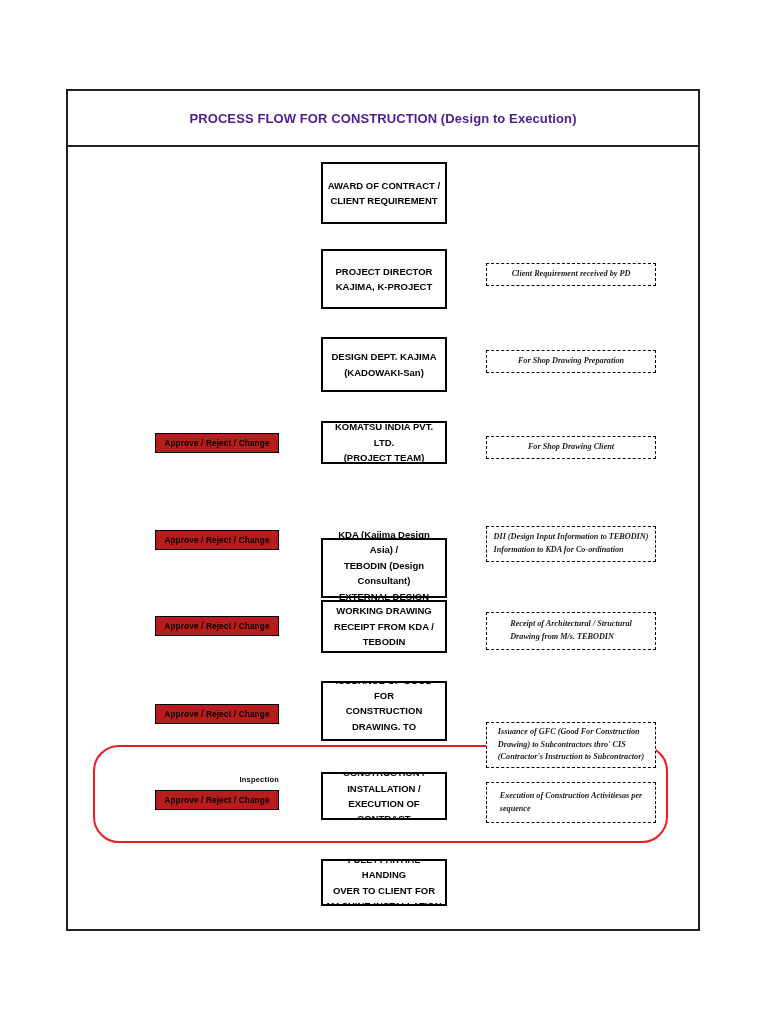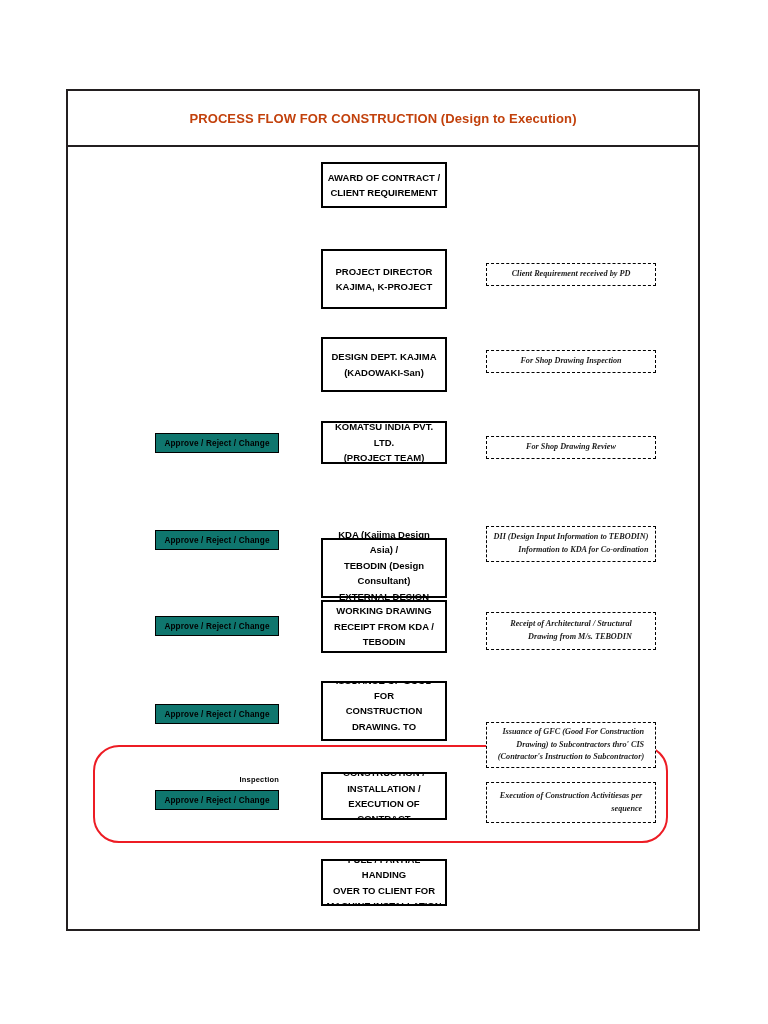"PROCESS FLOW FOR CONSTRUCTION (Design" #title-text { color: #c2410c -> #4c1d95 }
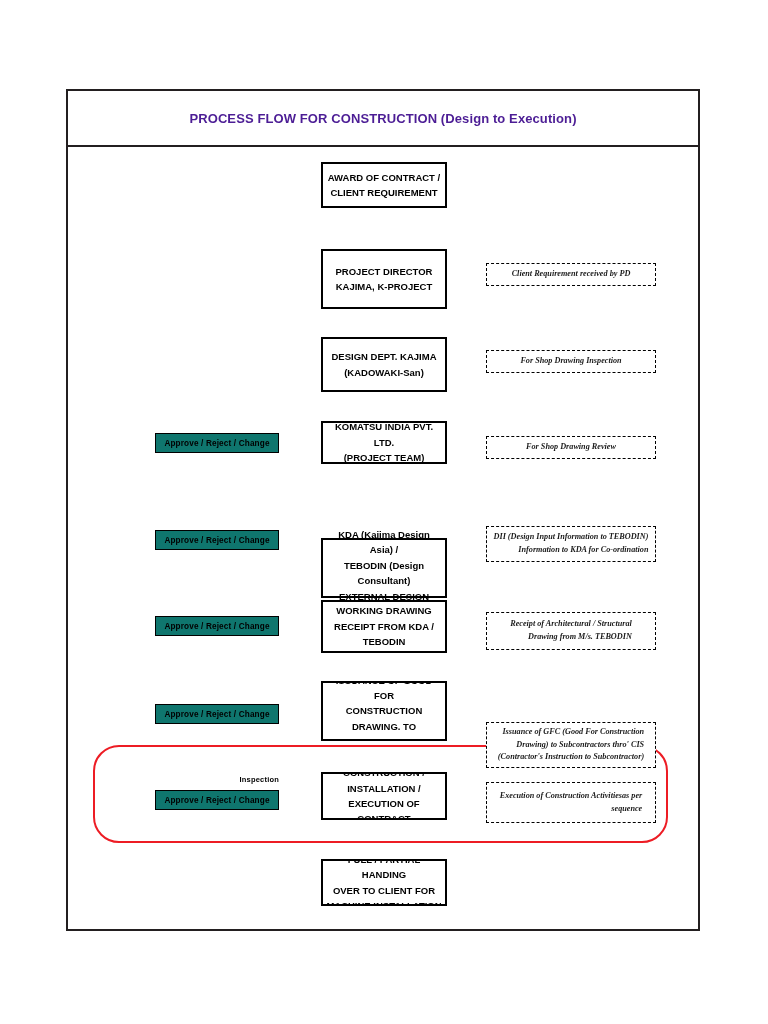"AWARD OF CONTRACT /" div.proc-box { height: 46px -> 62px }
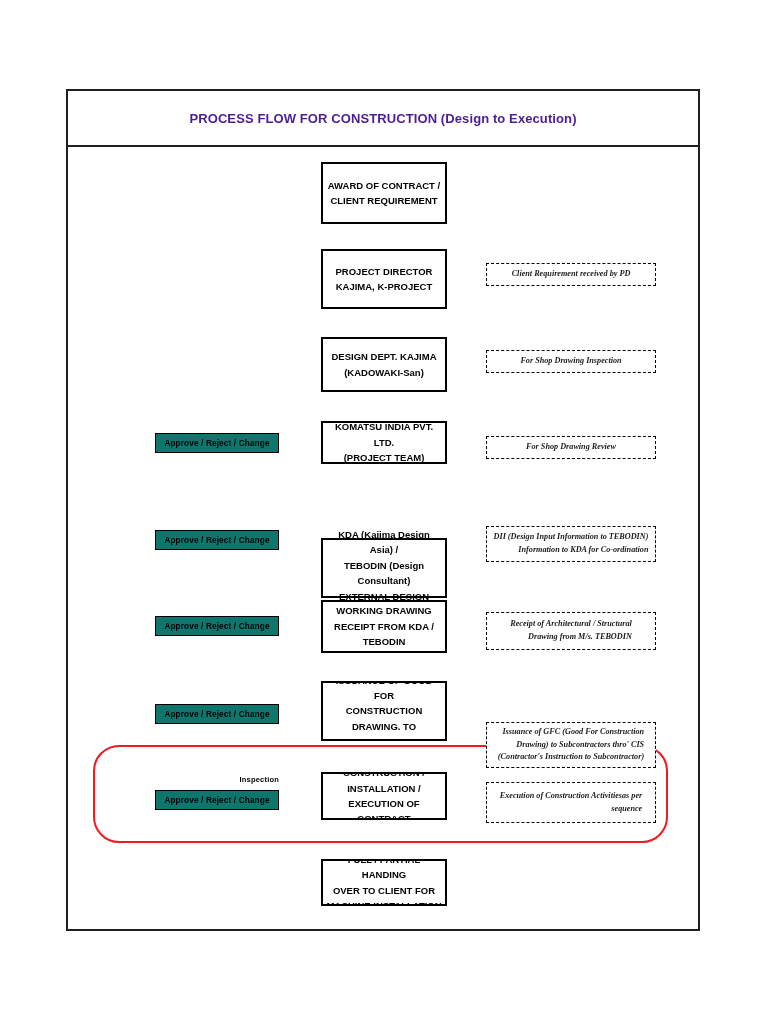"Client Requirement received by PD" .note-box { text-align: right -> left }
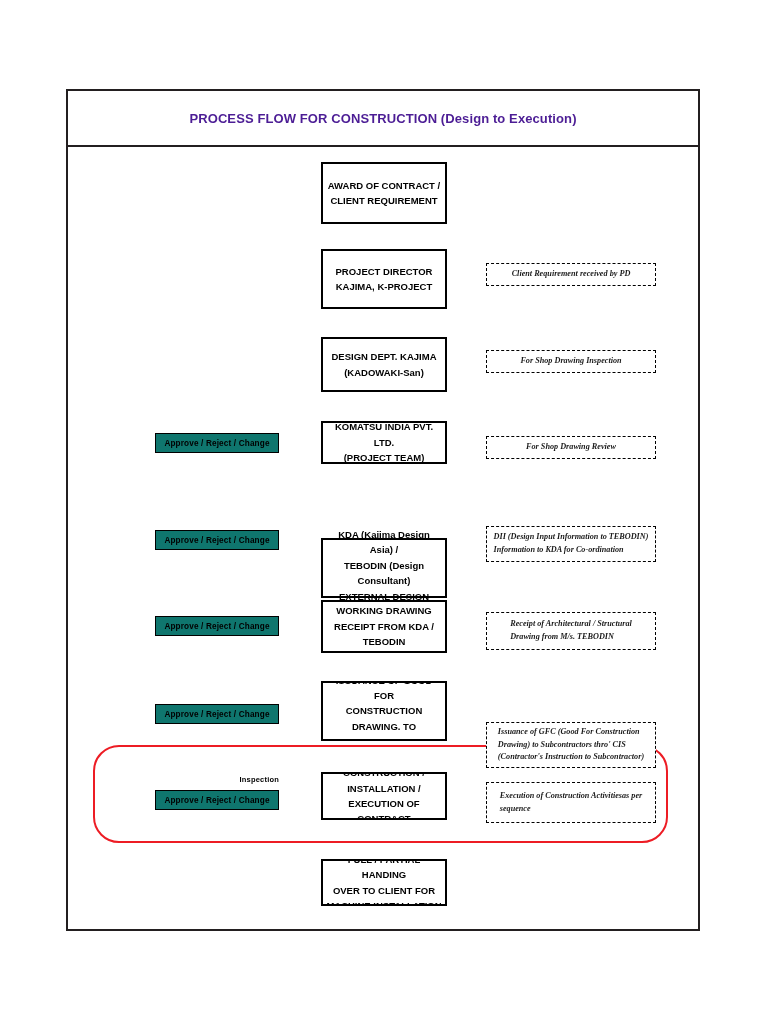"For Shop Drawing Inspection" span.ntext { text: Inspection -> Preparation }
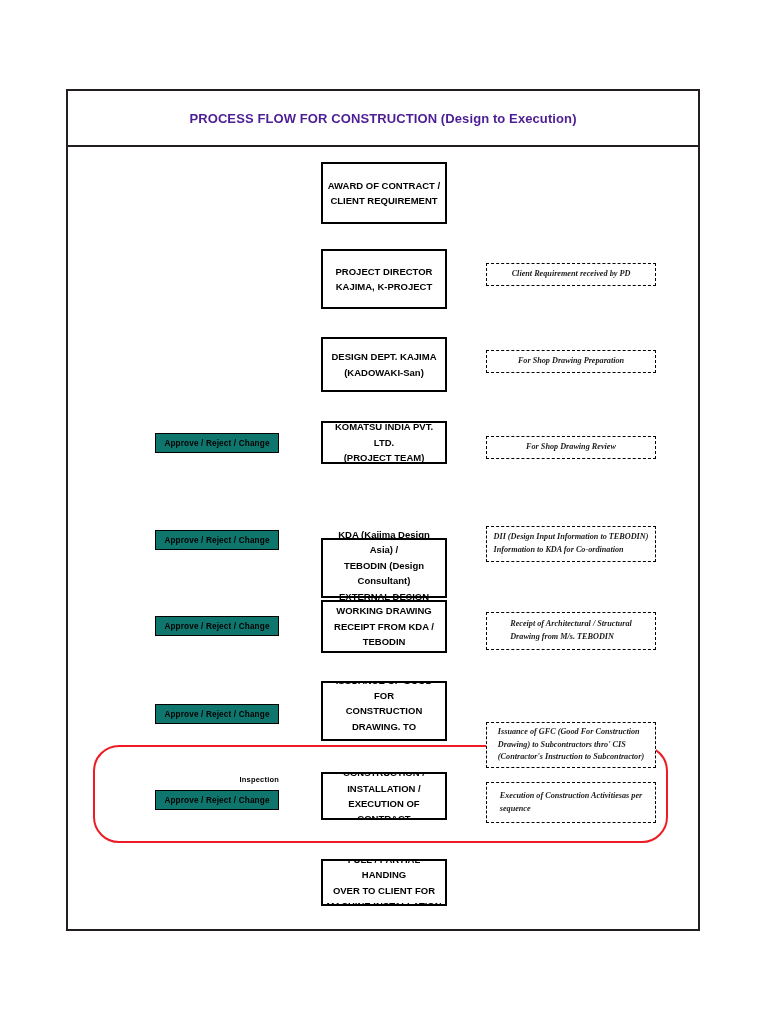"Approve / Reject / Change" .appr-box { background: #0f766e -> #b91c1c }
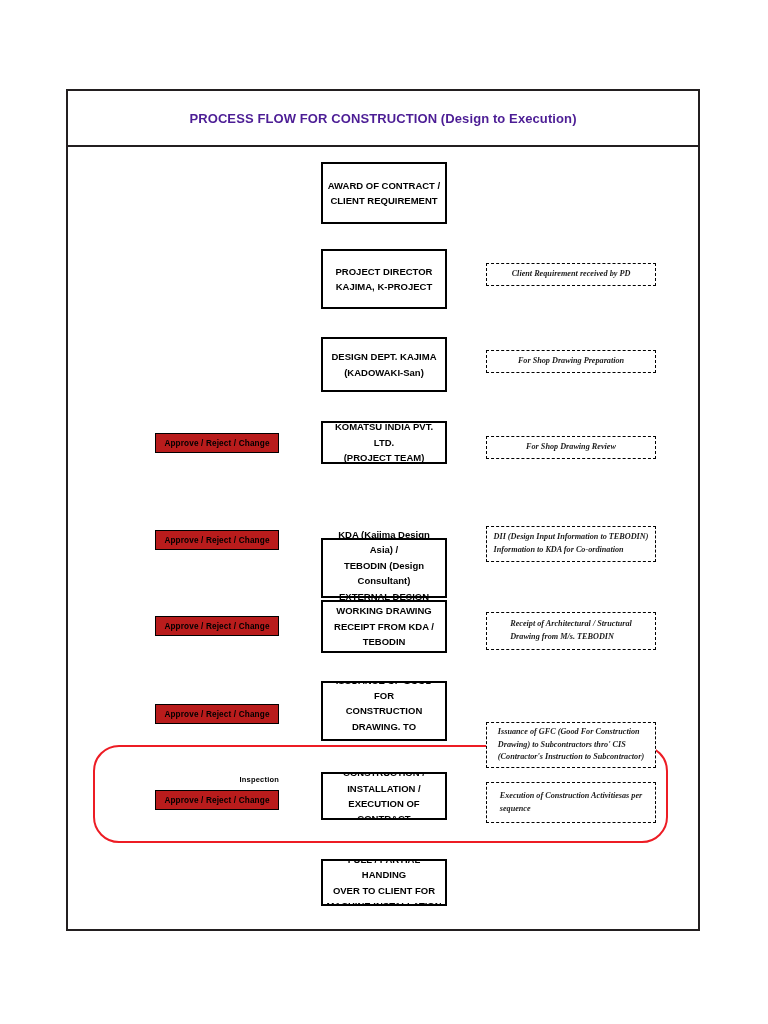"For Shop Drawing Review" span.ntext { text: Review -> Client }
